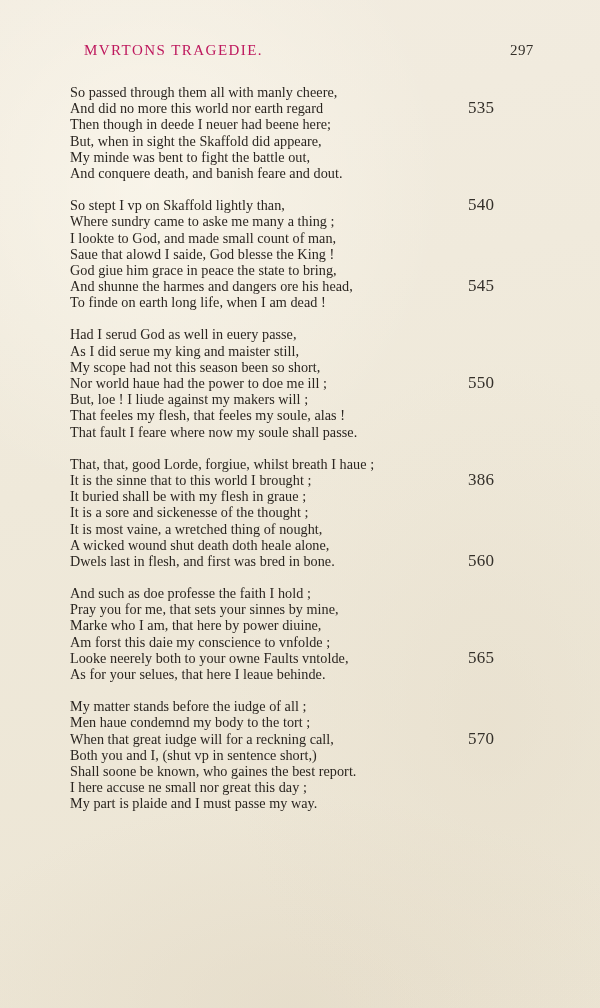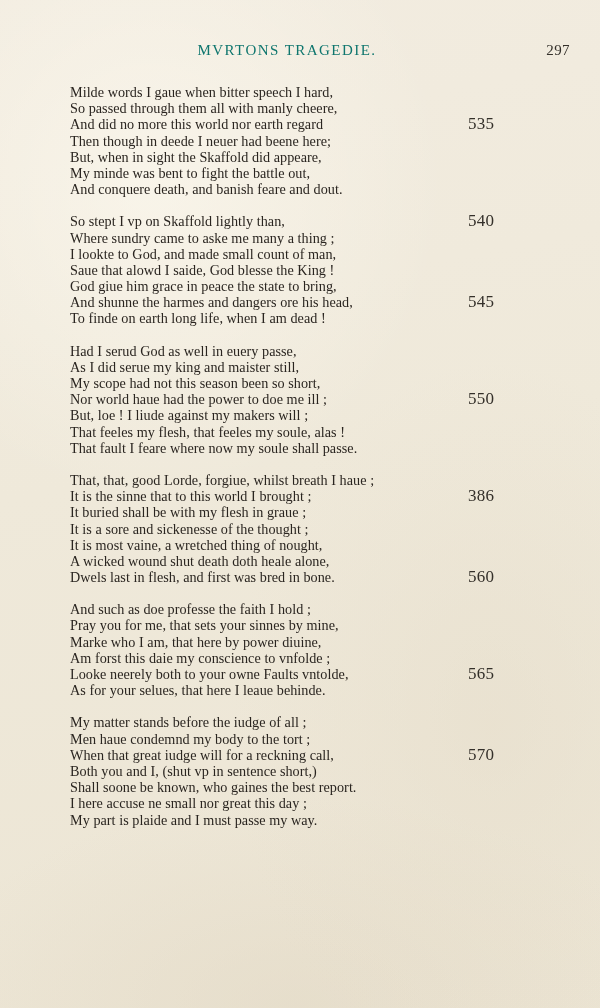"MVRTONS TRAGEDIE." .head-title { color: #0f766e -> #be185d; text-align: center -> none }
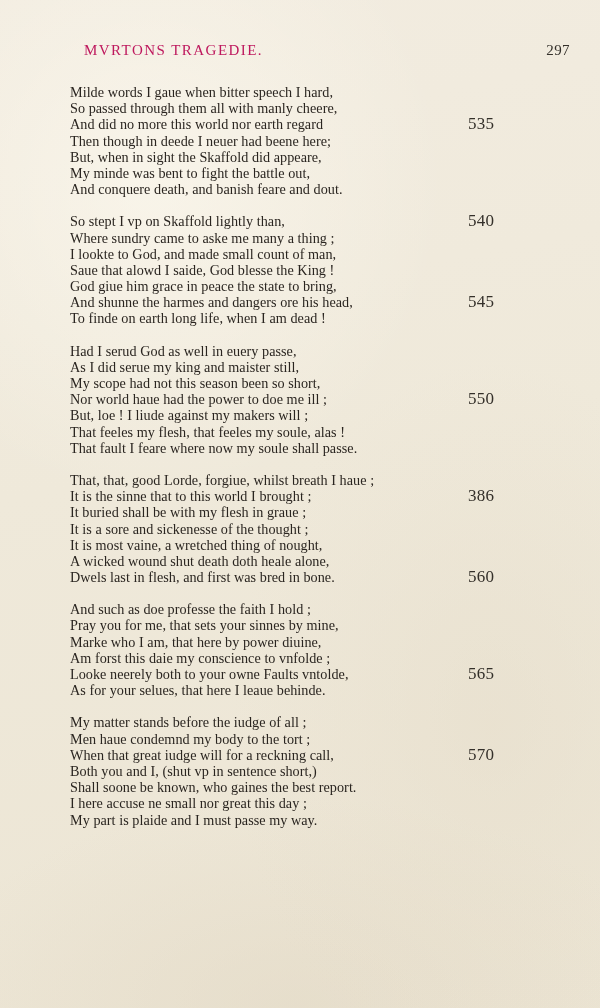"297" .page-number { text-align: right -> left }
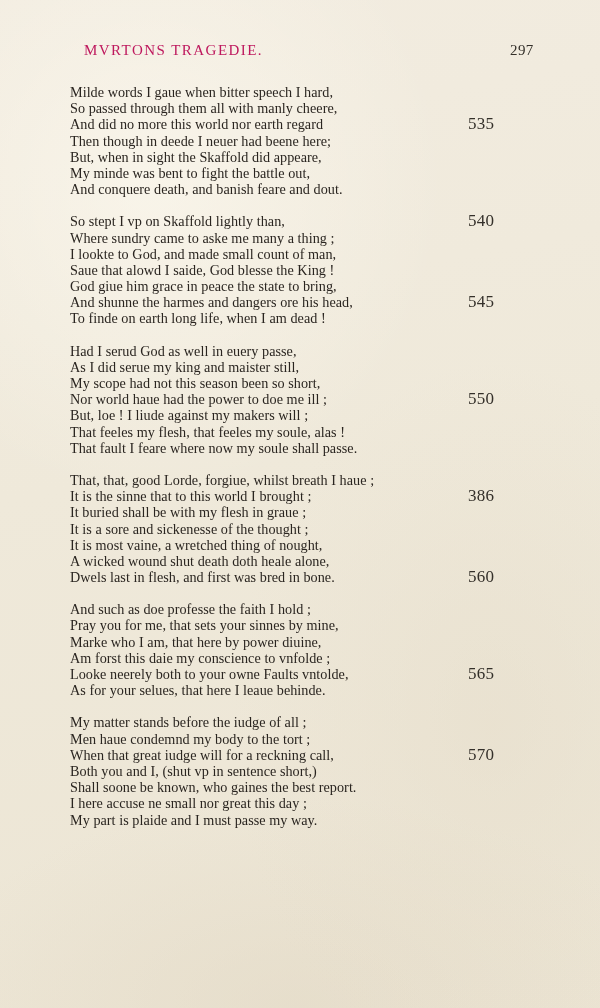"Milde words I gaue when" div.verse-line { html: <div><span>Milde words I gaue when bitter speech I hard,</span></div> -> none }
